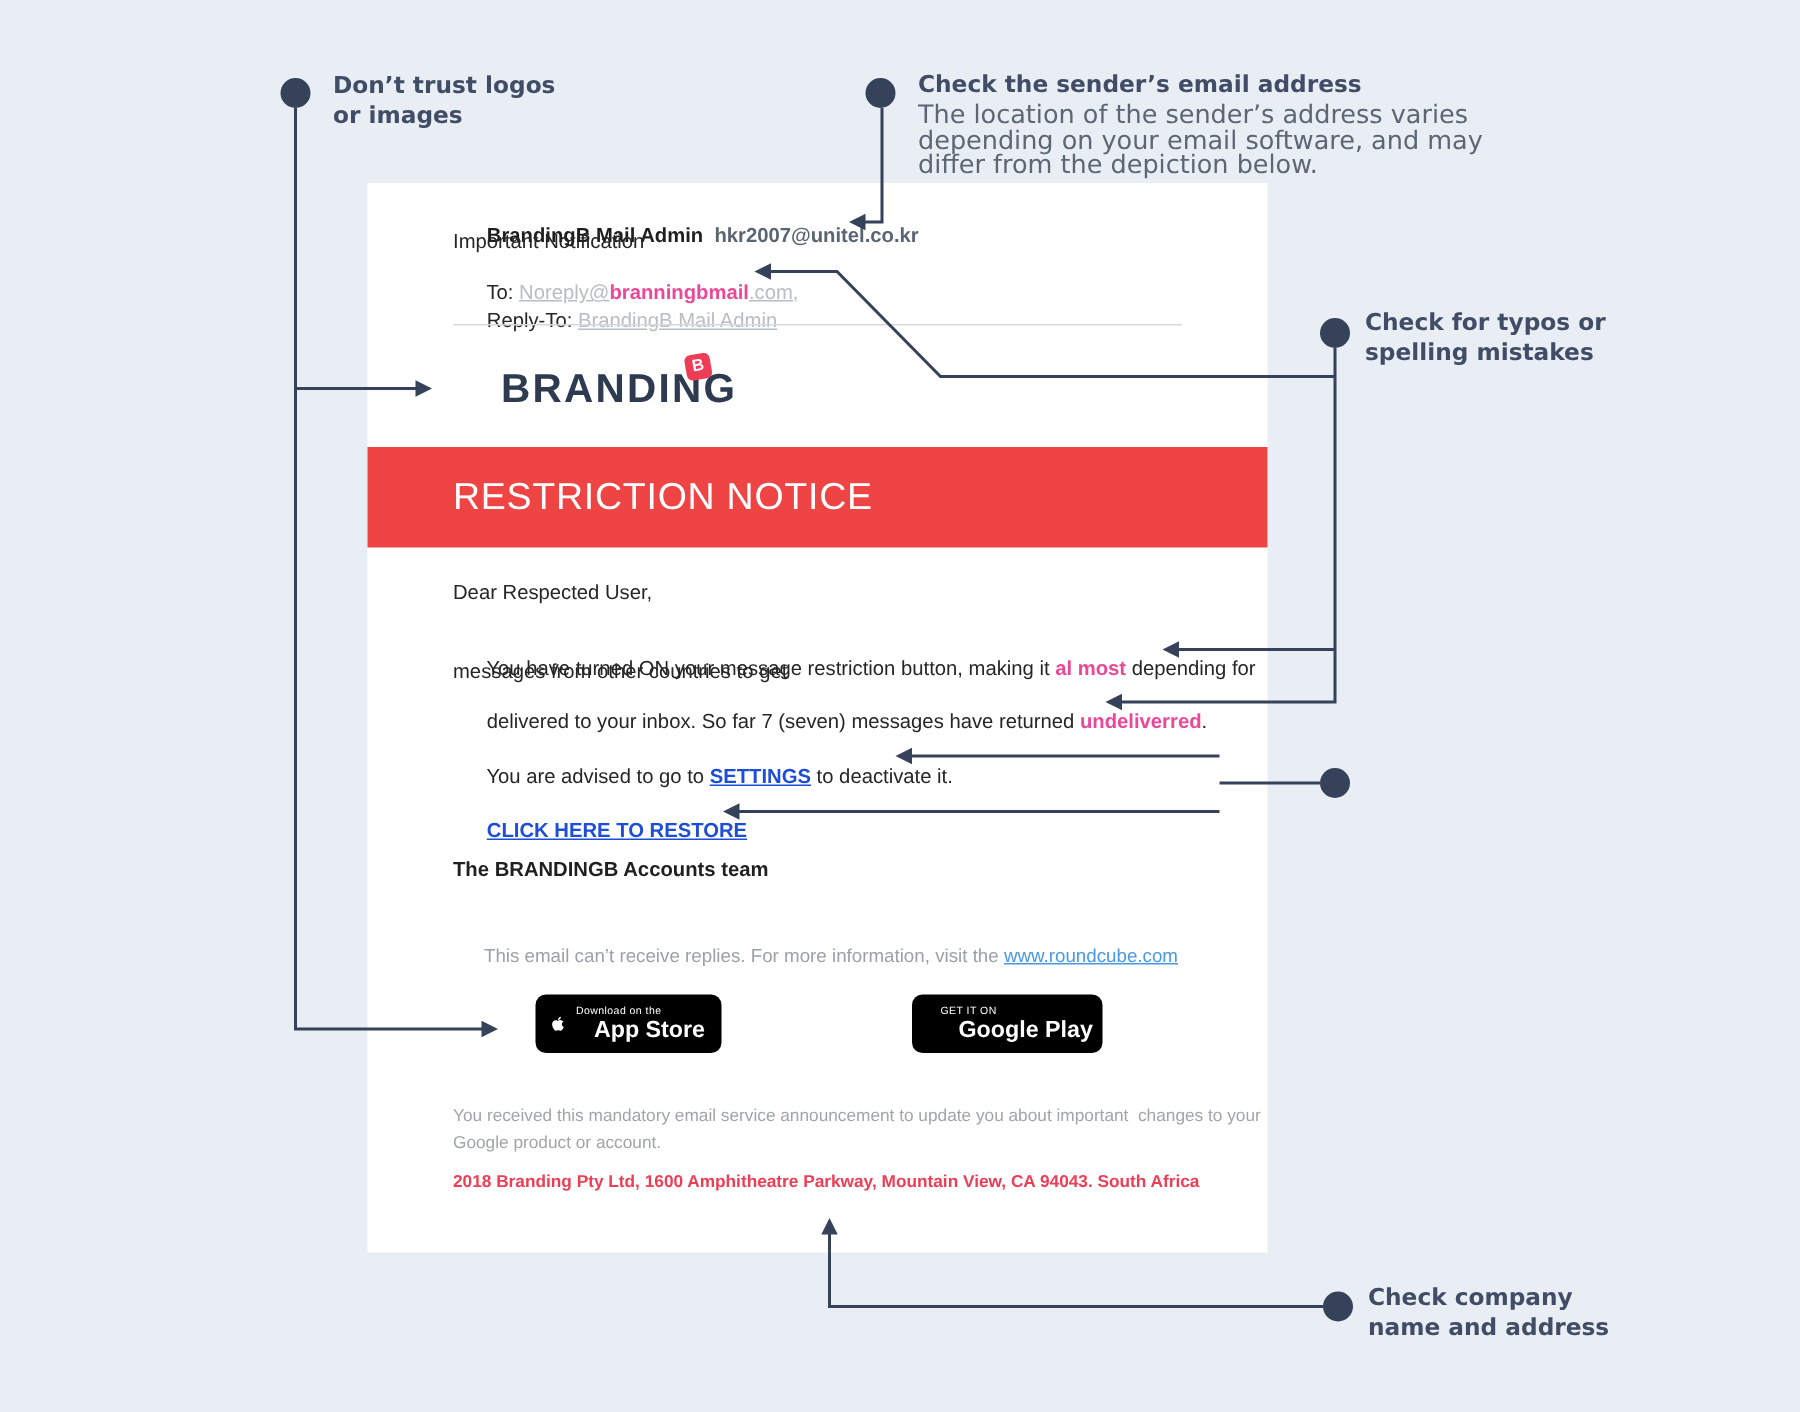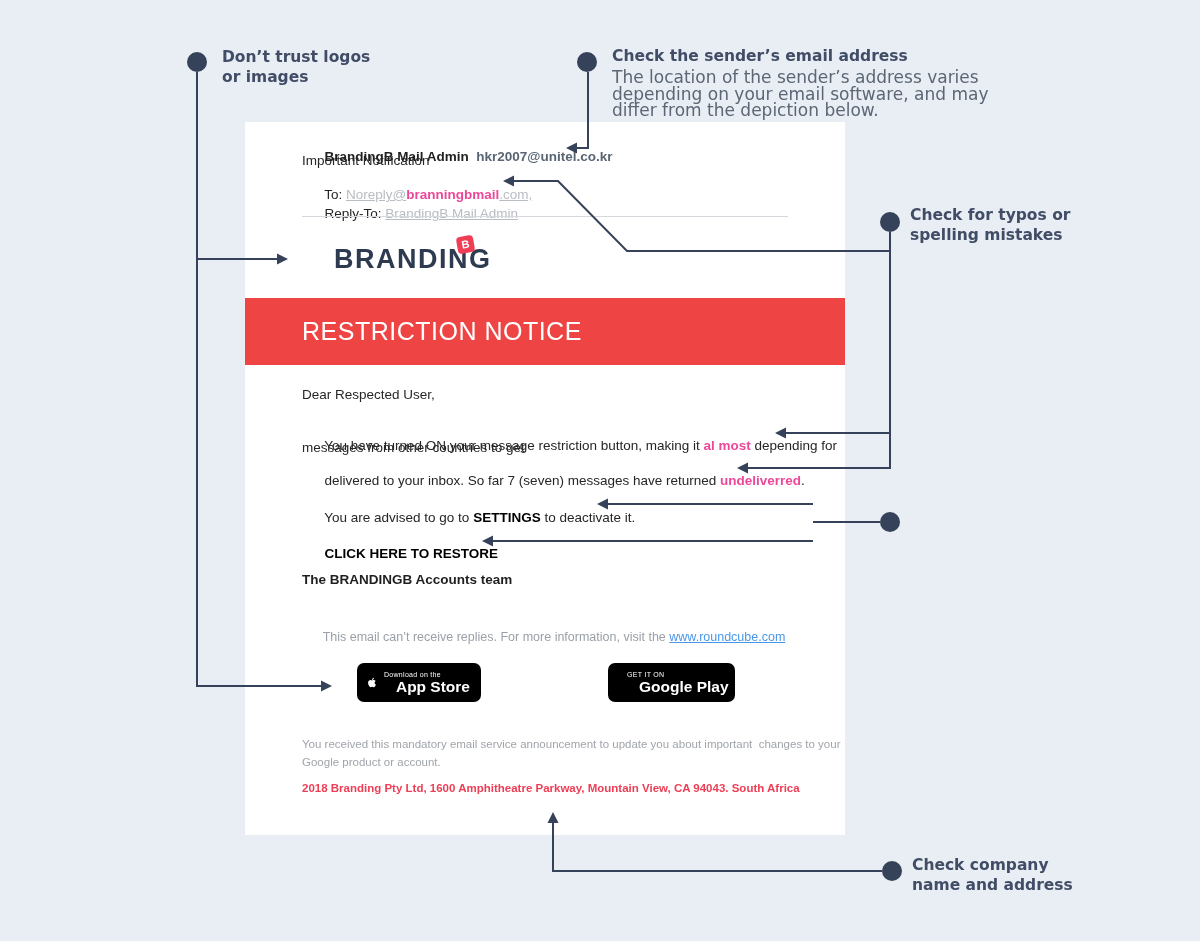"SETTINGS" .link-b { color: #000000 -> #1d4ed8; text-decoration: none -> underline }
